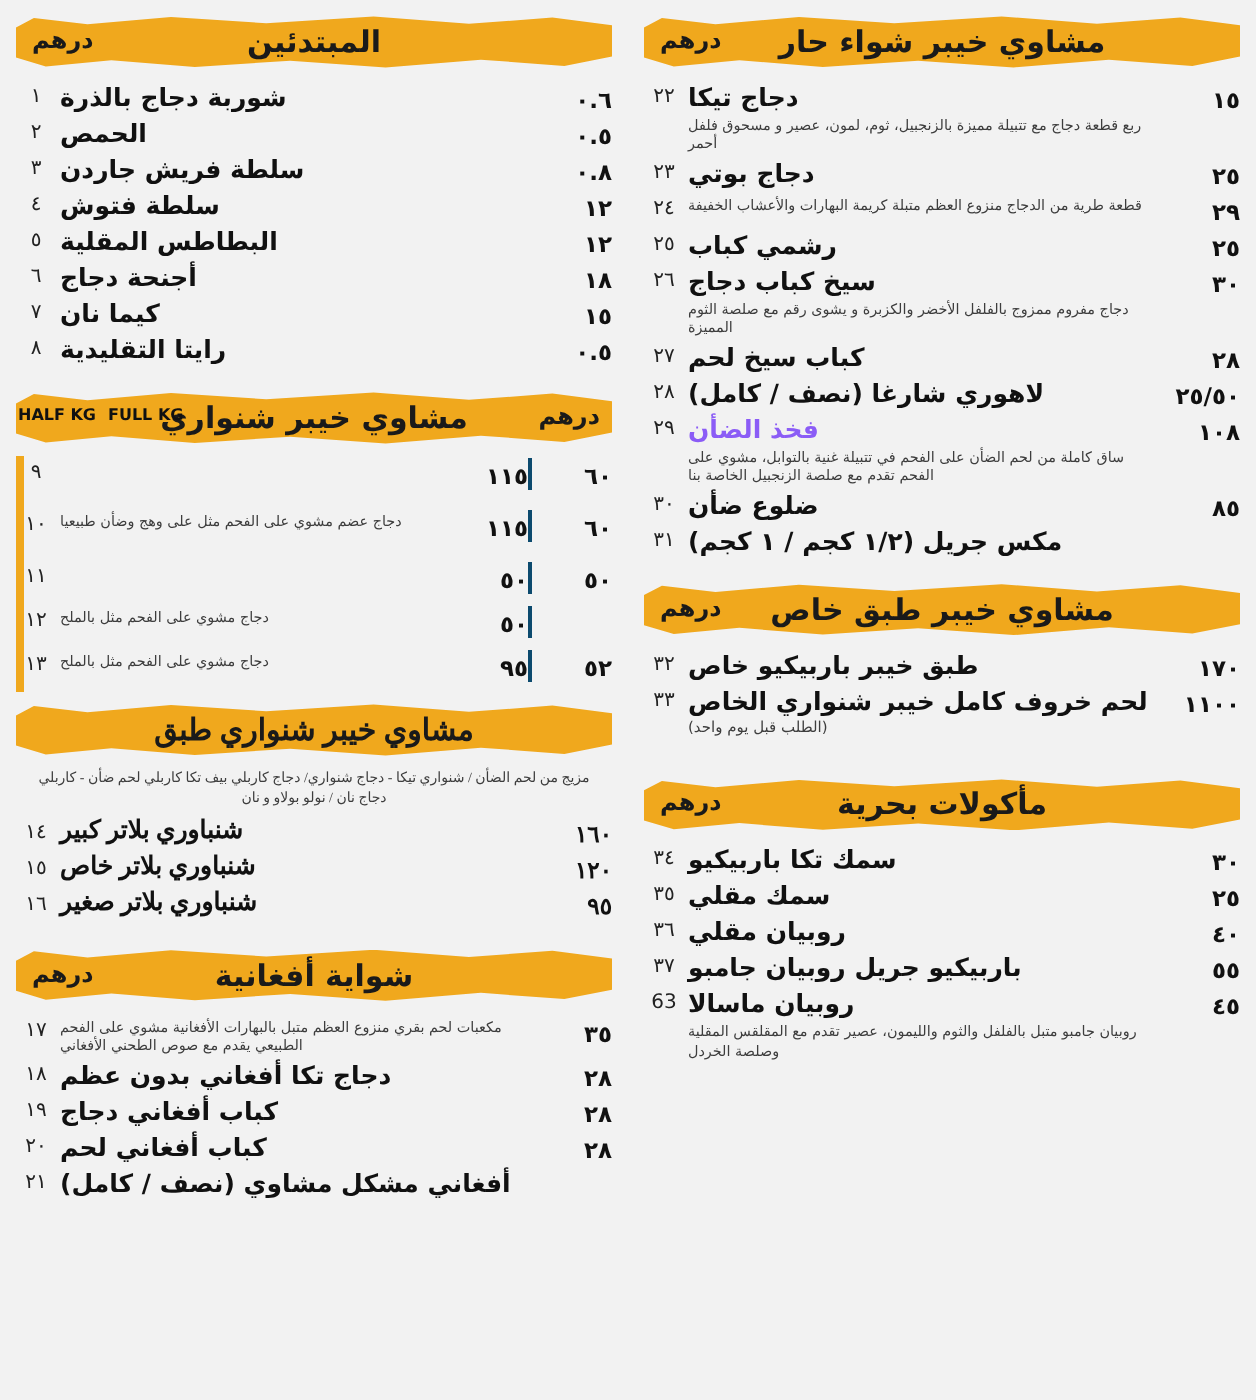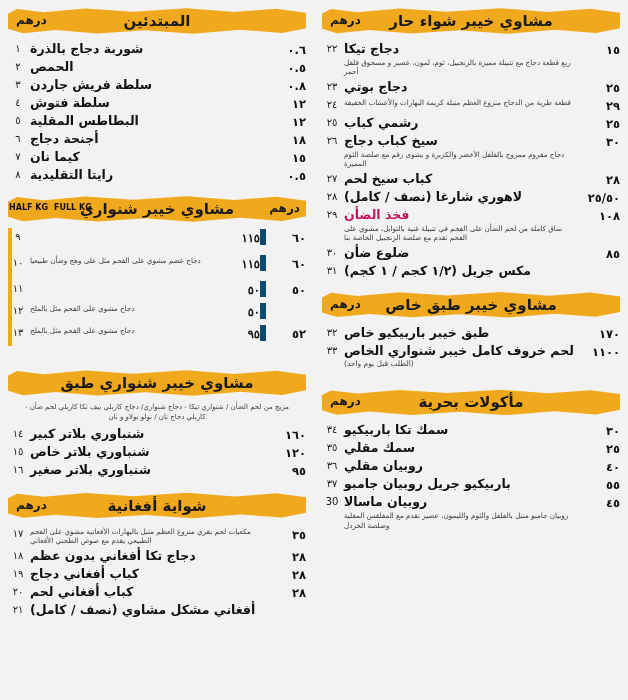"فخذ الضأن" .item .name.highlight { color: #be185d -> #8b5cf6 }
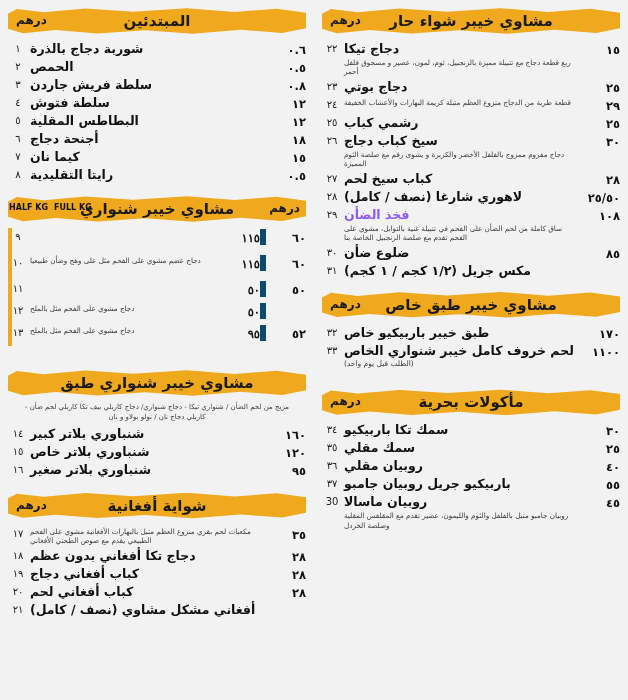"١١٥" .item .price.full { border-right: 6px solid #0c4a6e -> 2px solid #0c4a6e; font-family: Liberation Serif, serif -> none }
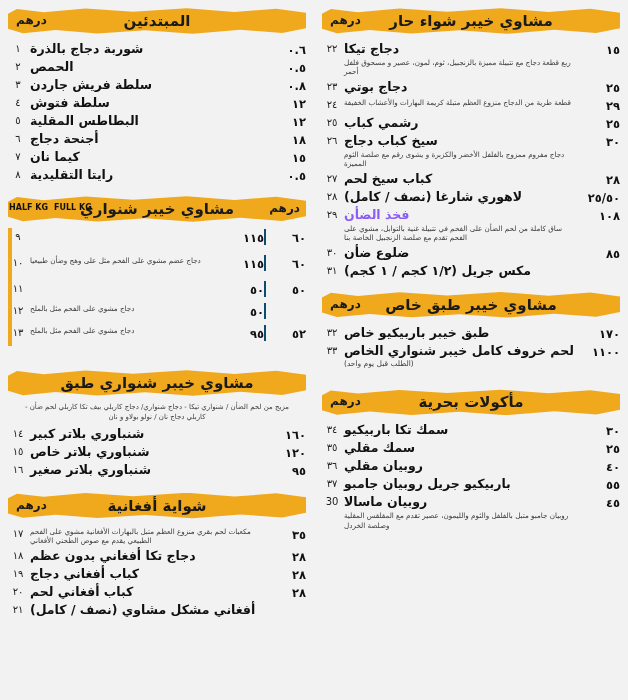"مشاوي خيبر شنواري طبق" div.sec { font-family: none -> Liberation Serif, serif; margin-top: 18px -> 0 }
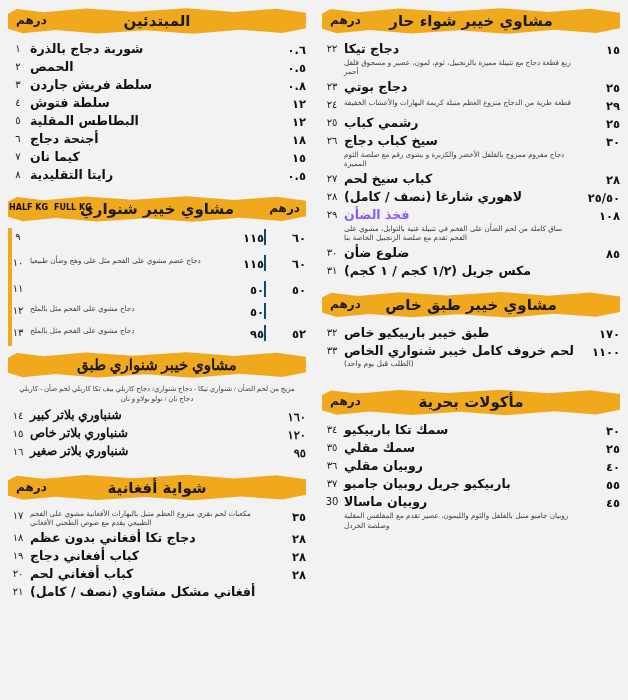"30" div.num { text: 30 -> 63 }
